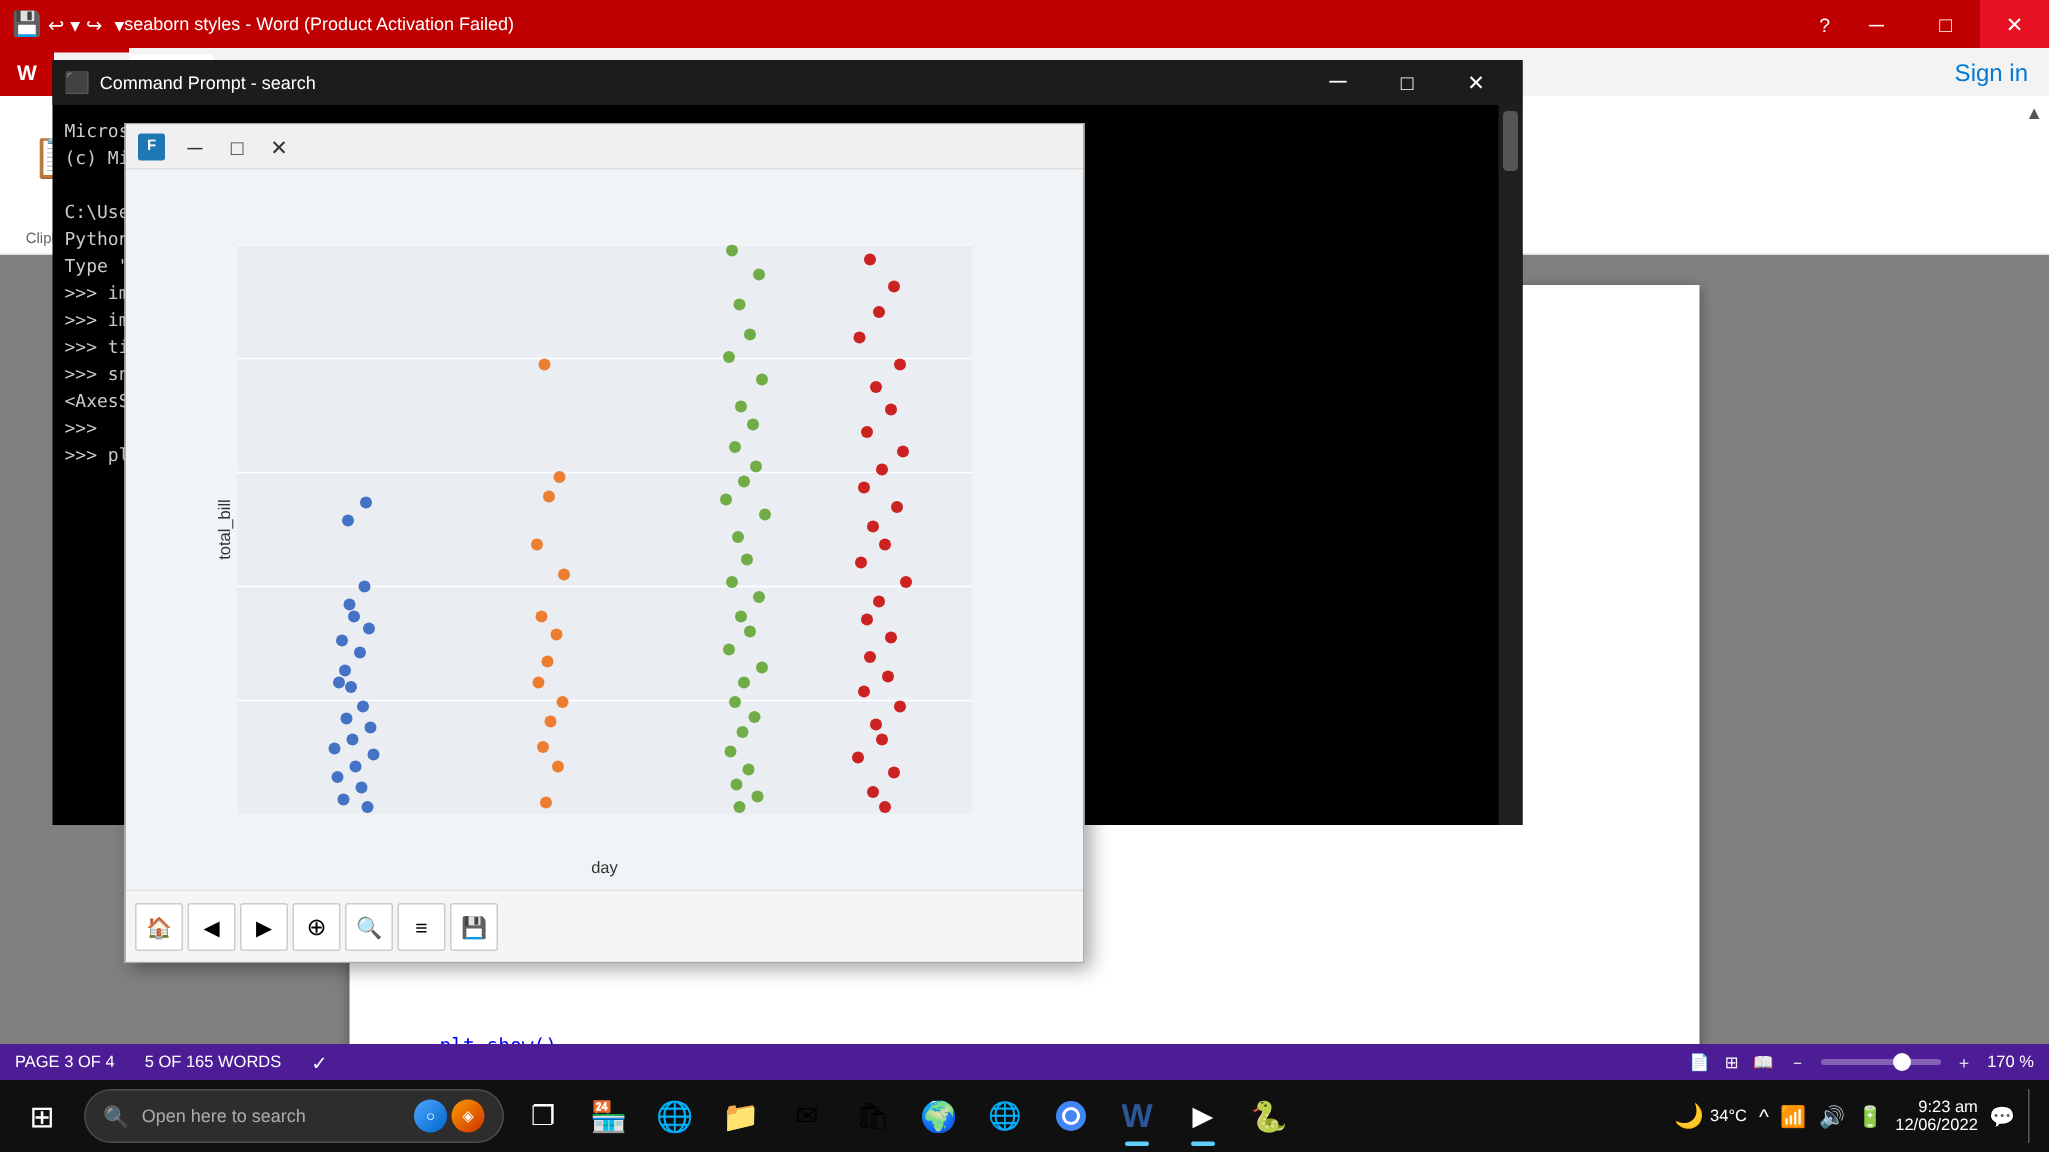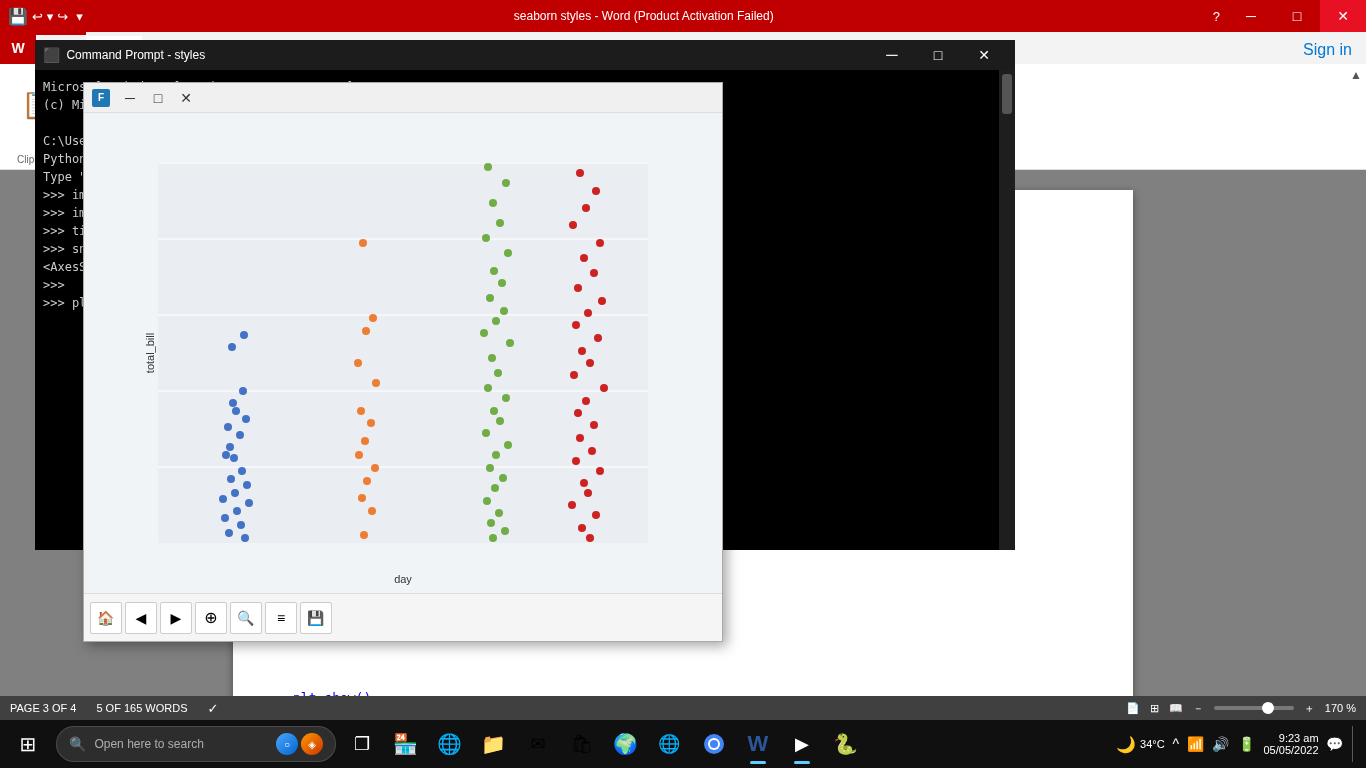"seaborn styles - Word (Product" div { text-align: center -> none }
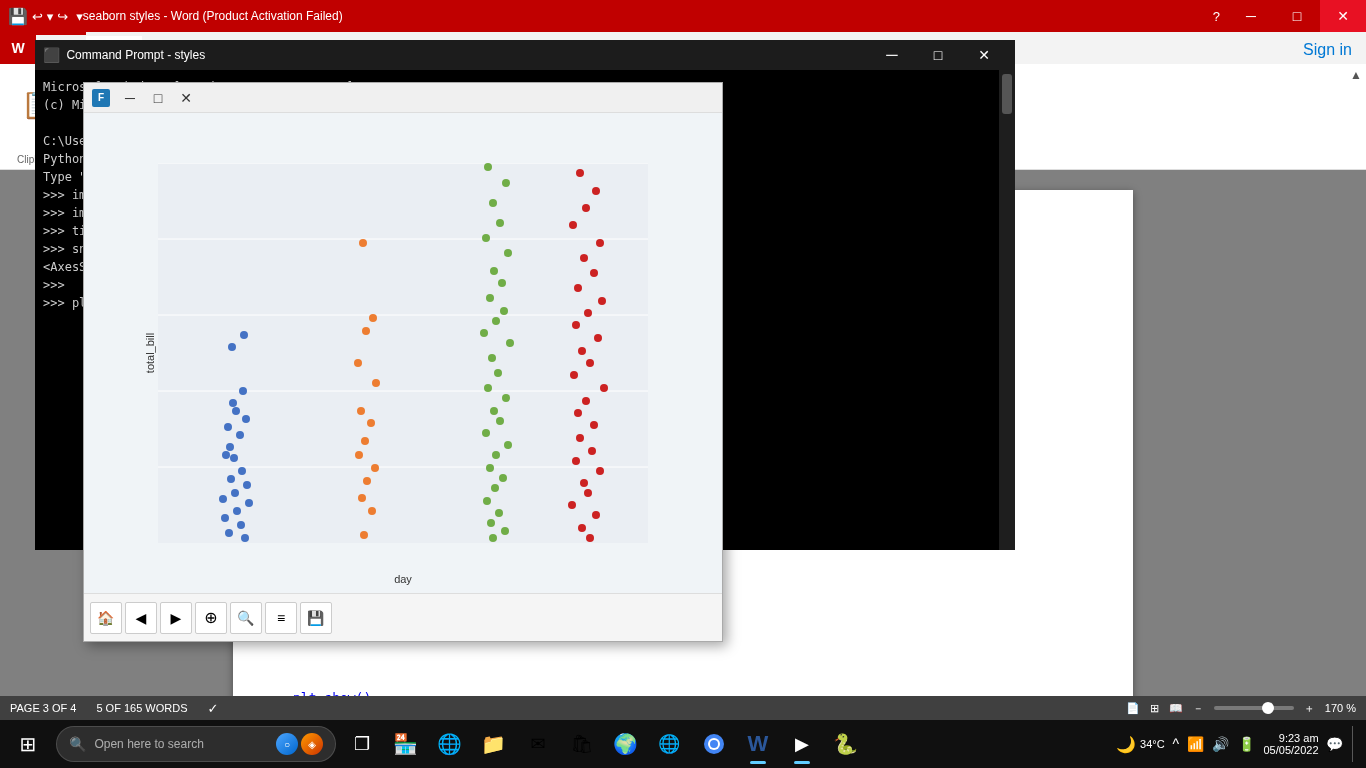"Command Prompt - styles" span { text: styles -> search }
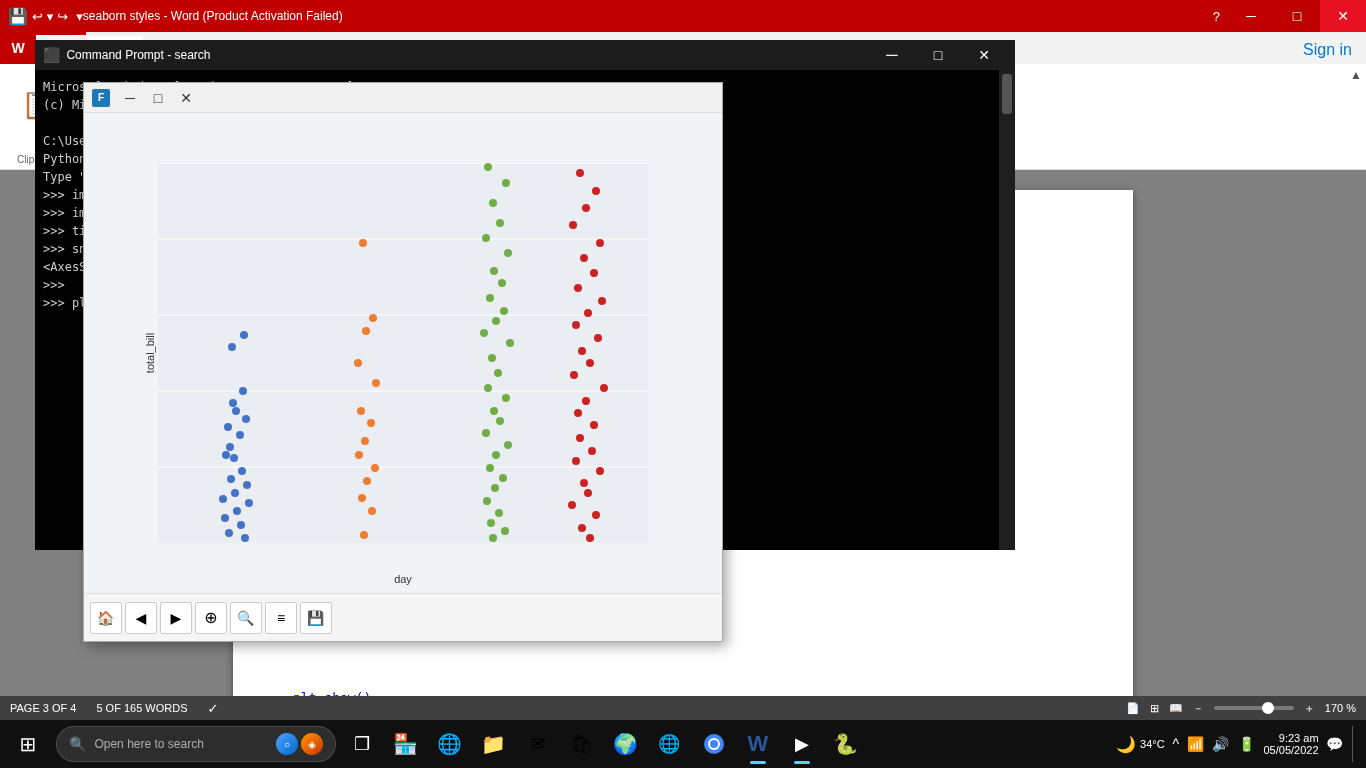"PAGE 3 OF 4" div { background: #404040 -> #4c1d95 }
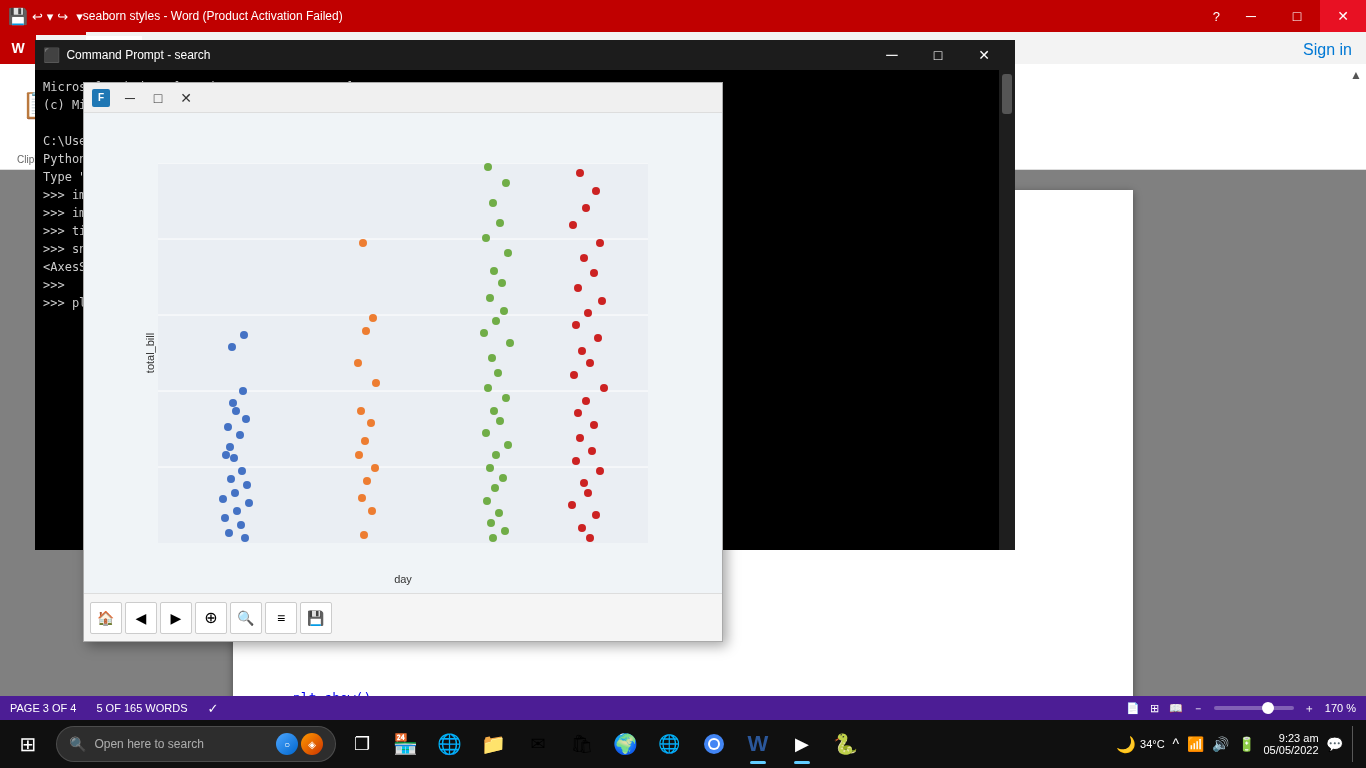"05/05/2022" div { text: 05/05/2022 -> 12/06/2022 }
